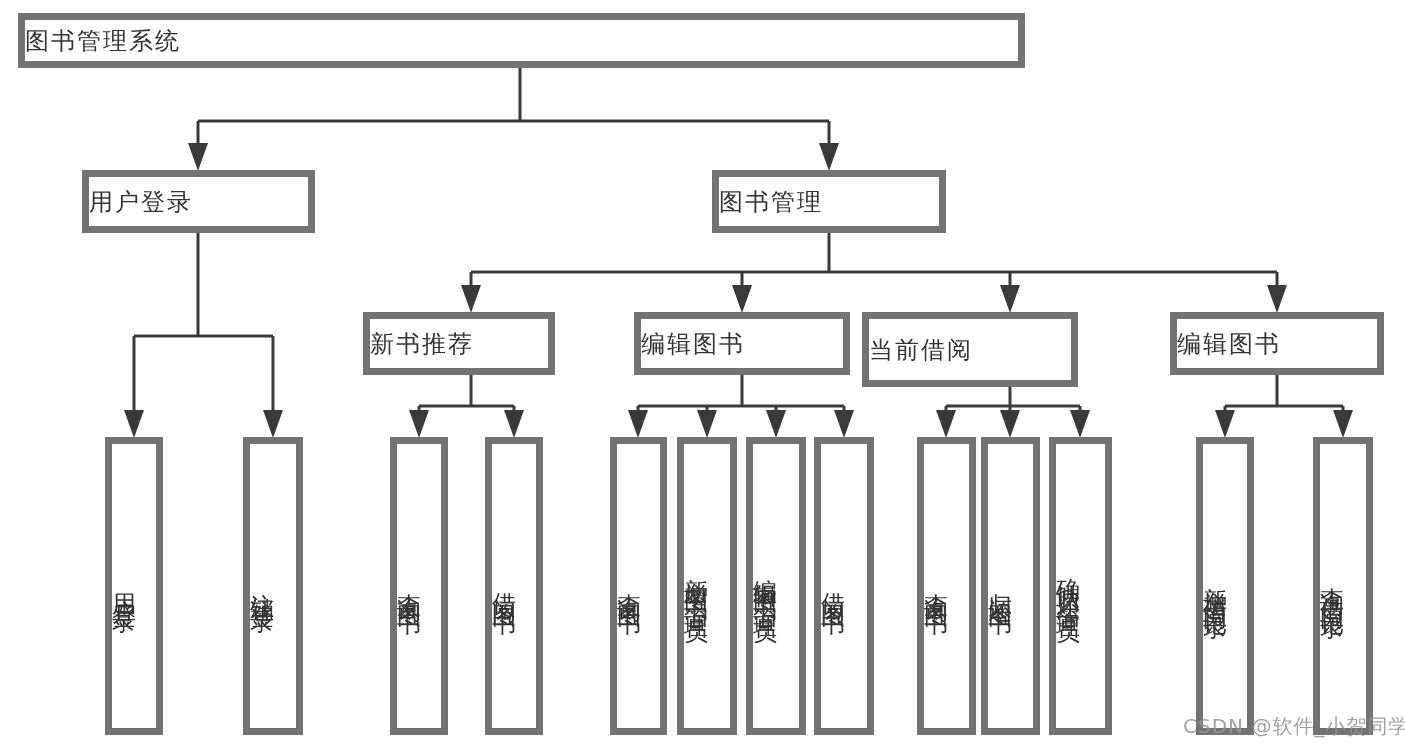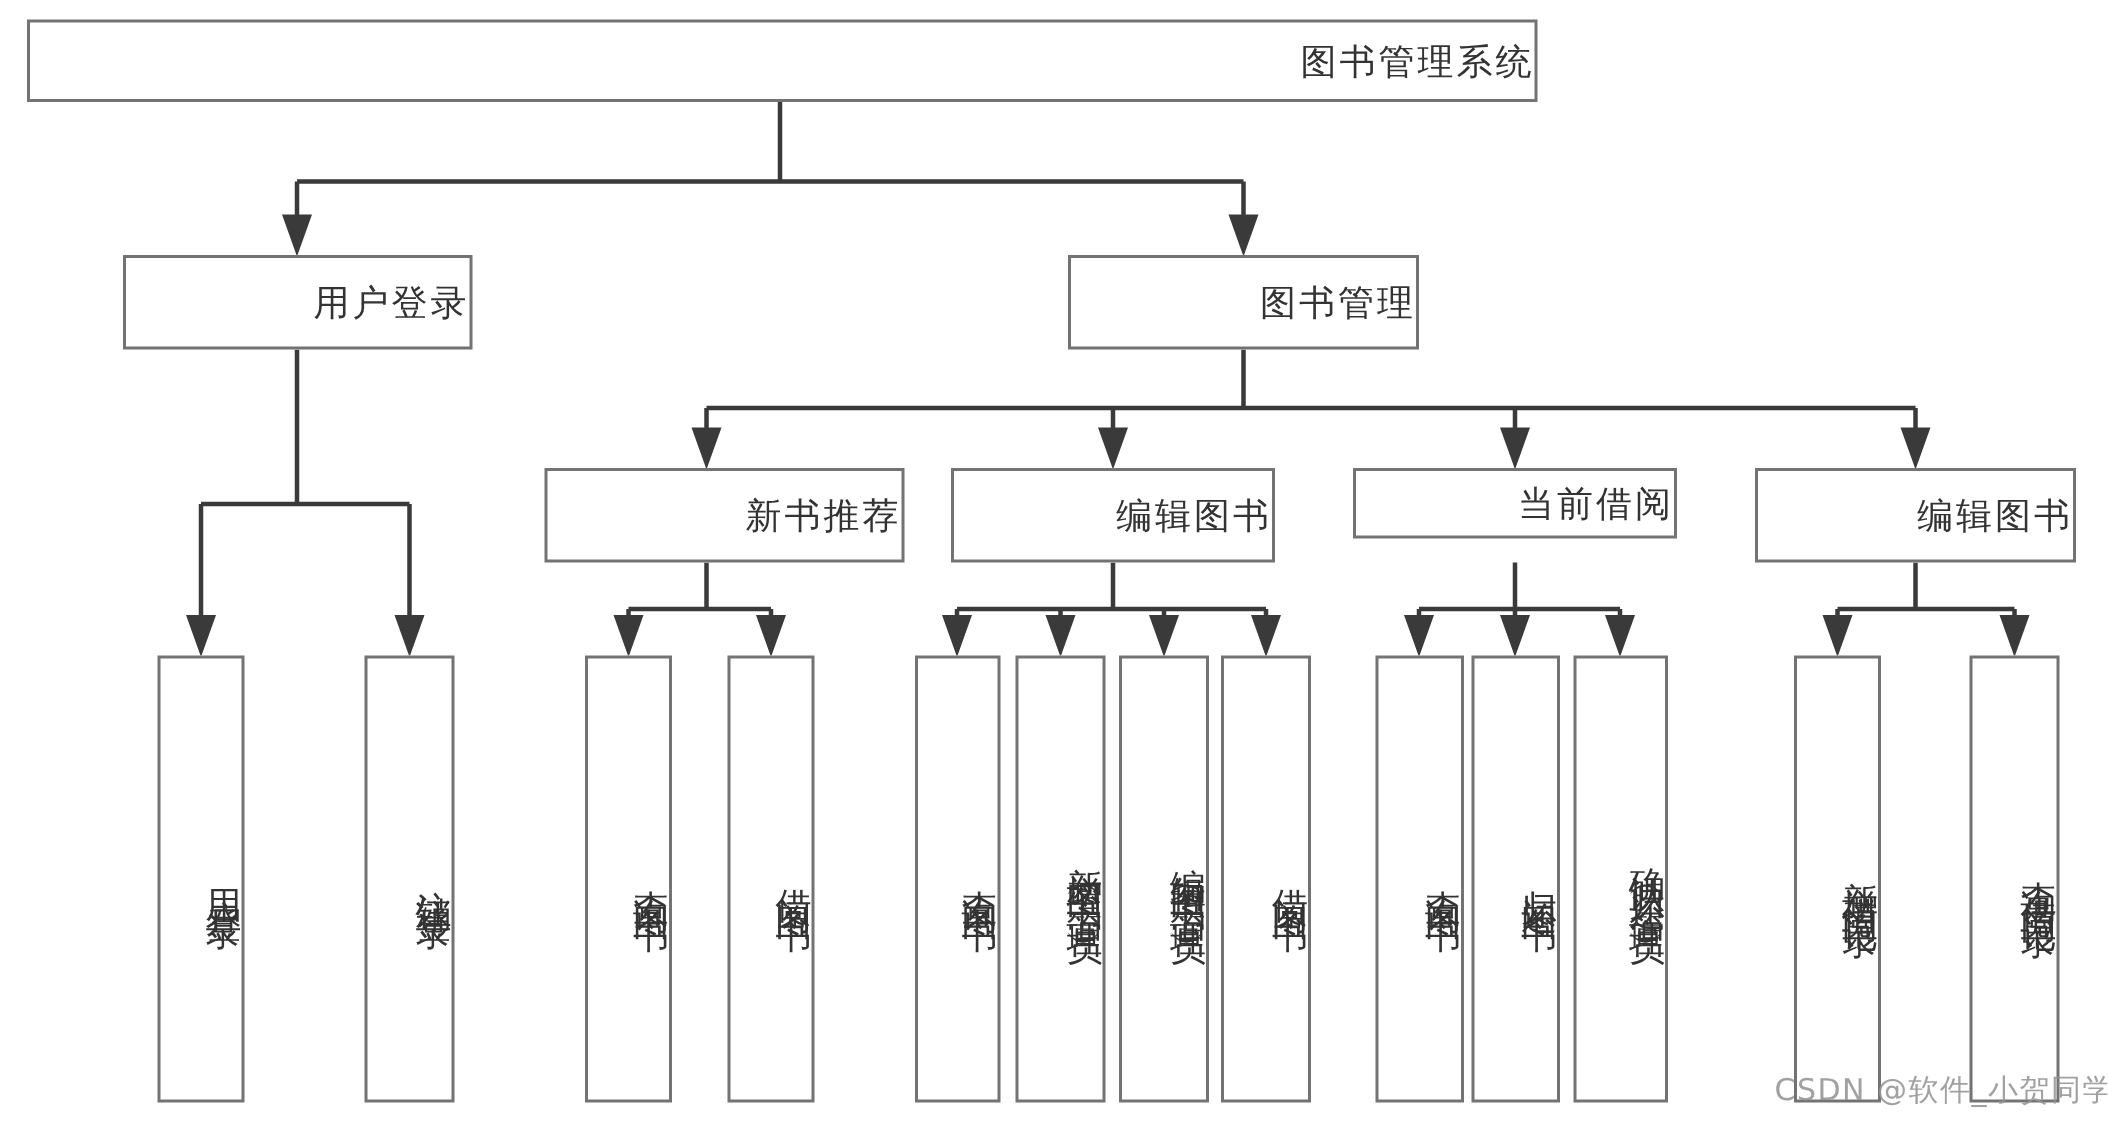"图书管理系统" .box { border: 2px solid #737373 -> 7px solid #737373; justify-content: flex-end -> flex-start }
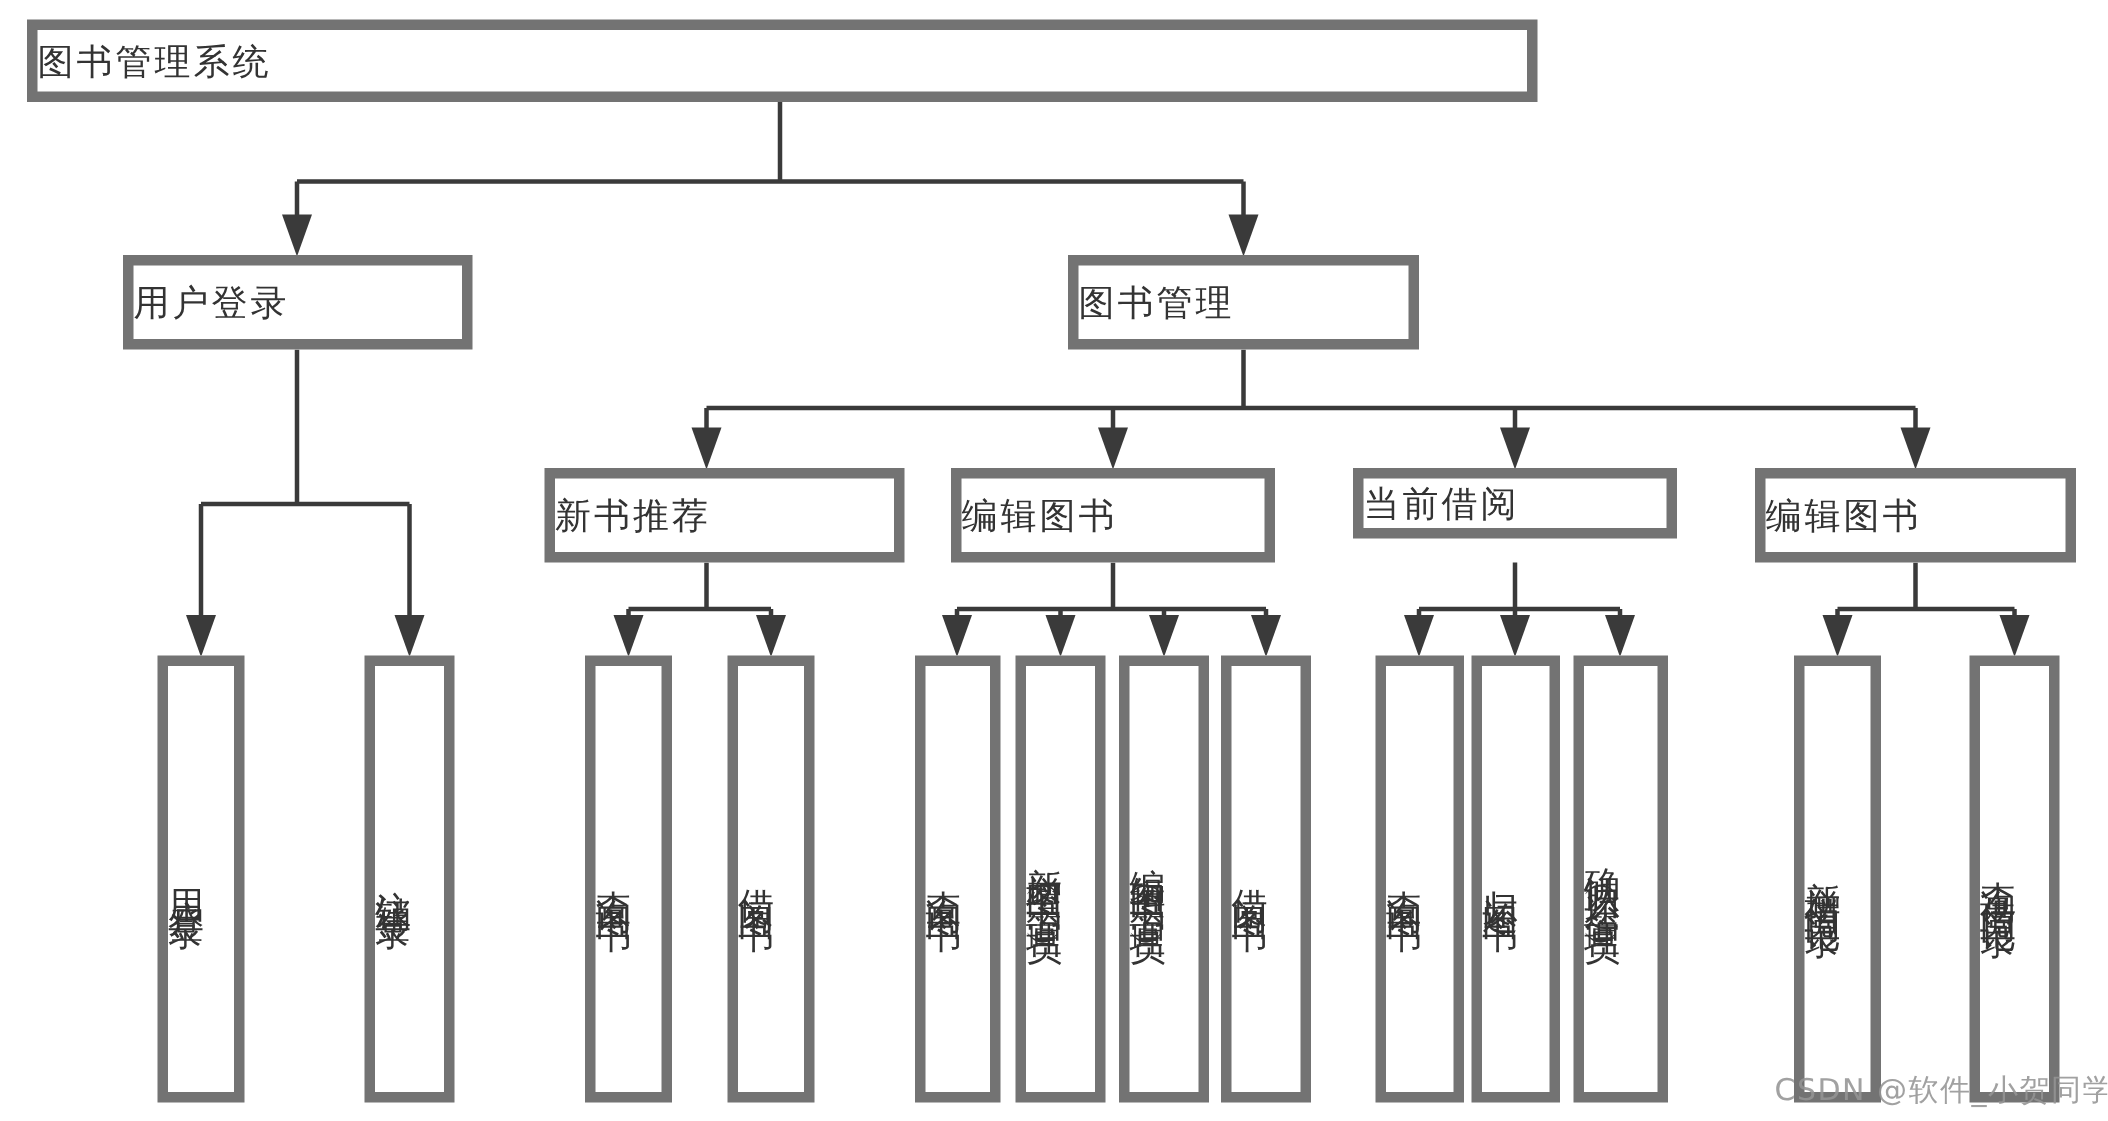"新书推荐" div.box { width: 240px -> 192px }
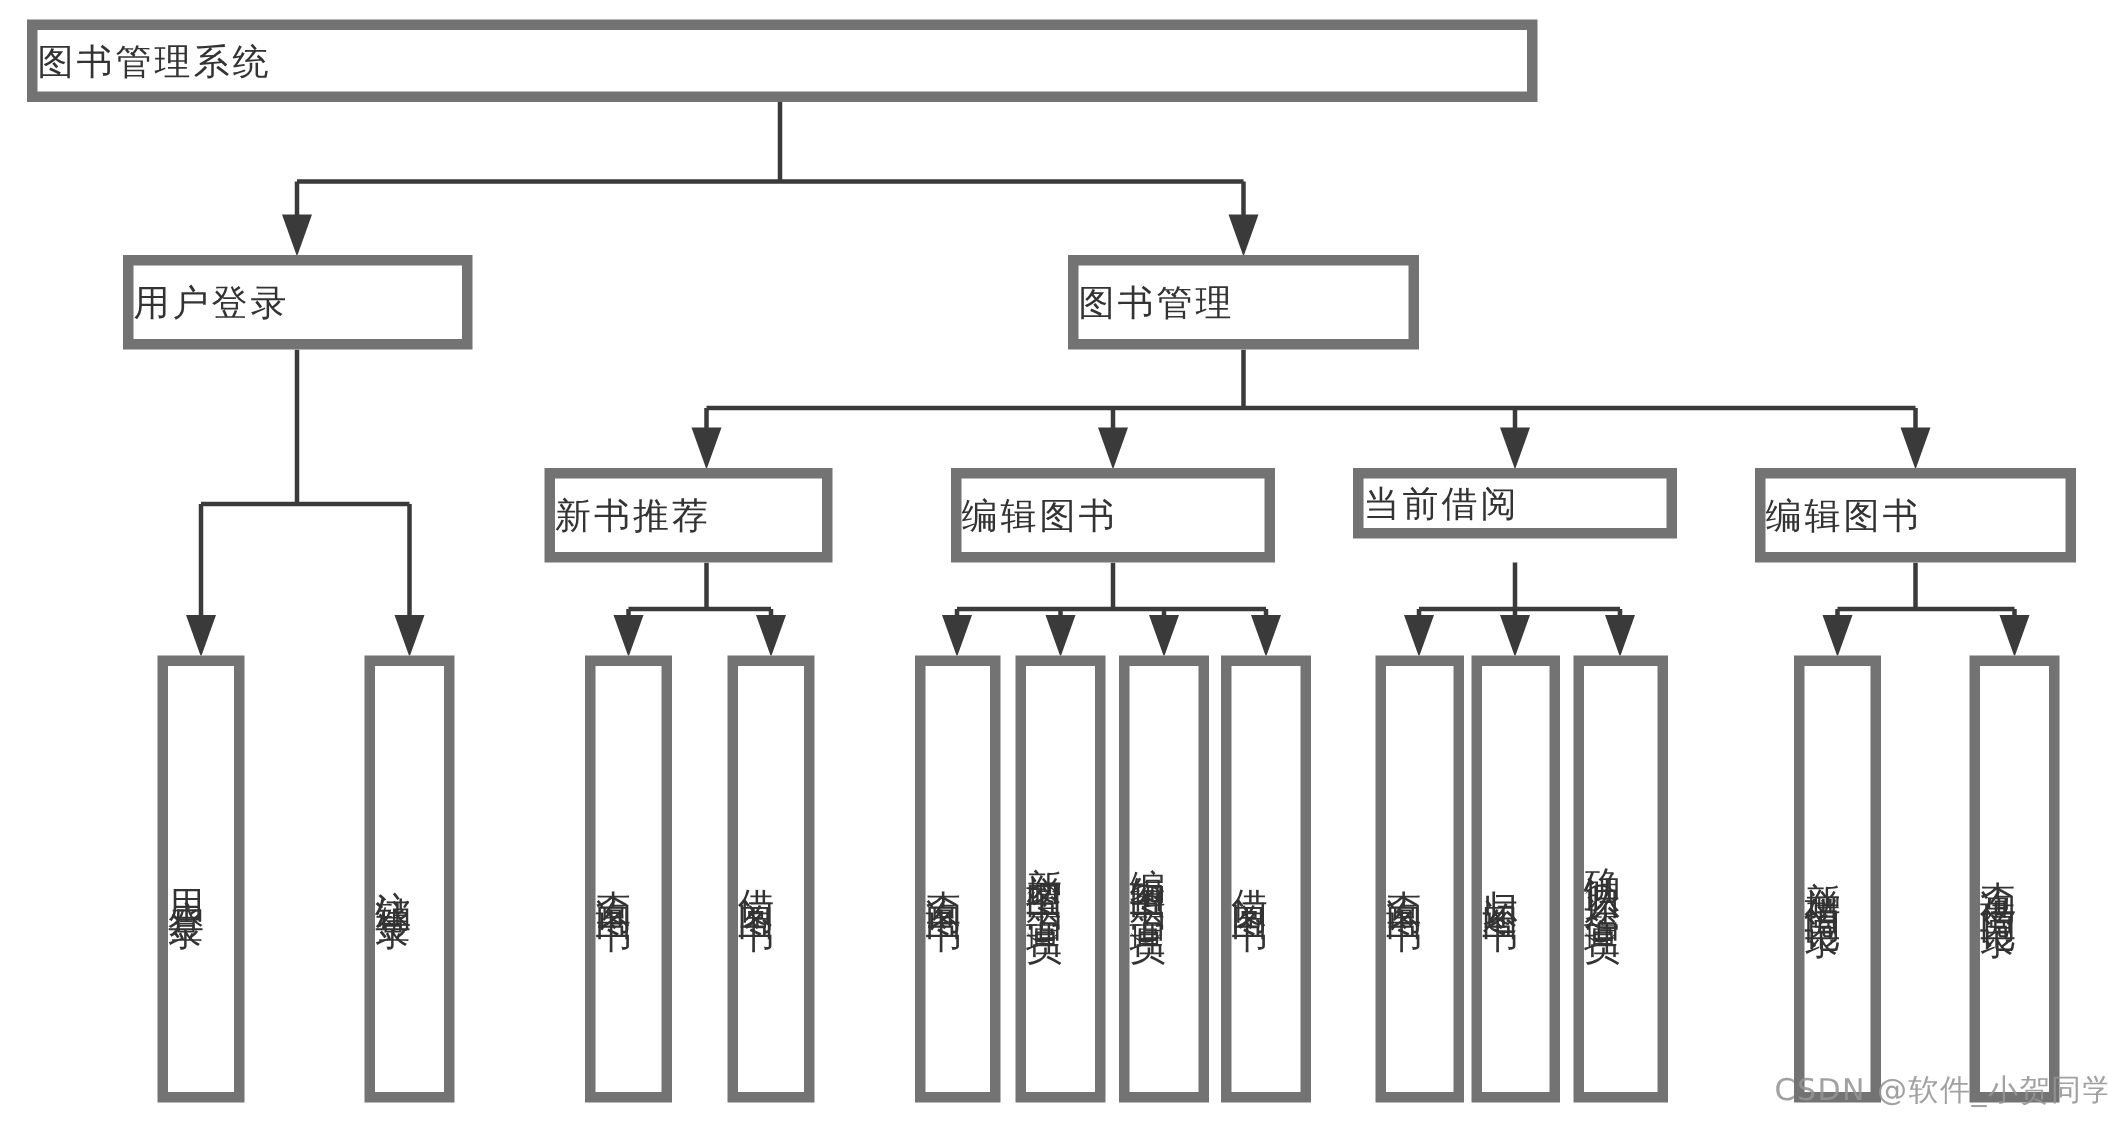"当前借阅" div.box { height: 47px -> 75px; left: 902px -> 862px }
